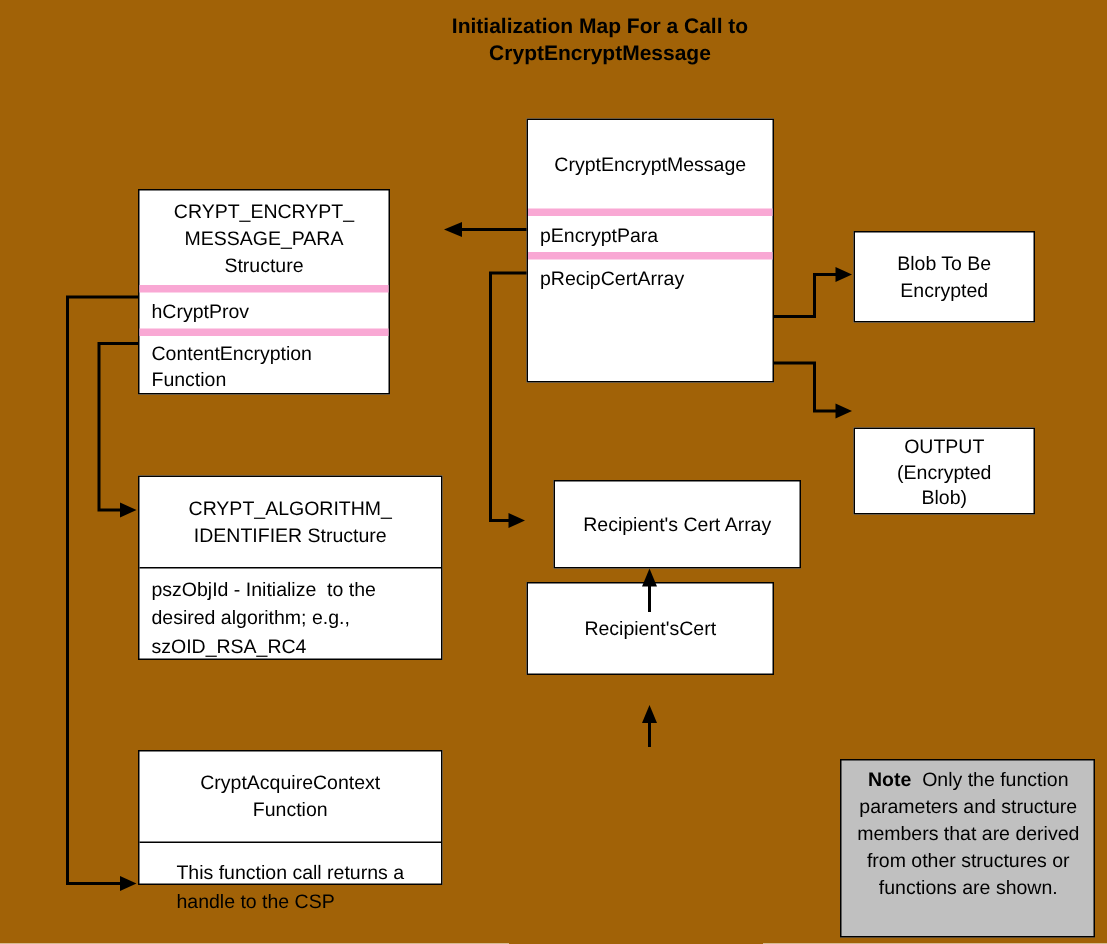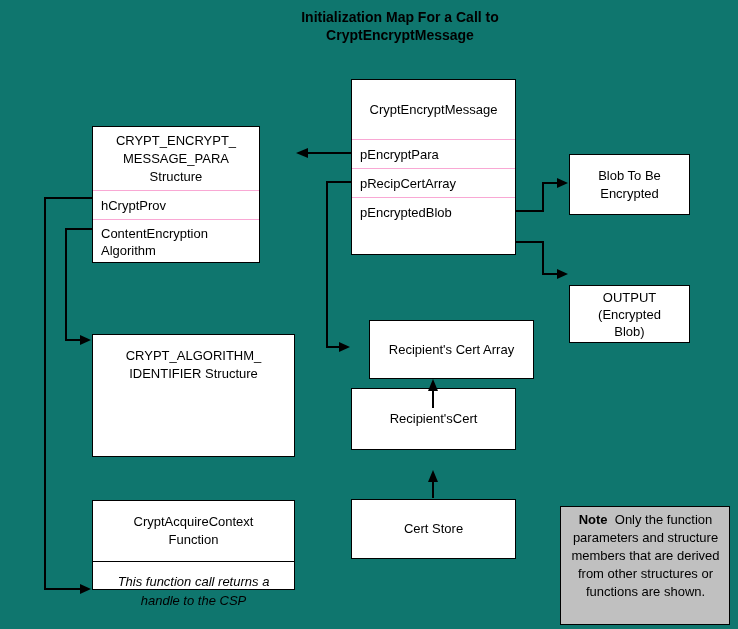"Initialization Map For a Call" #stage { background: #0f766e -> #a16207 }
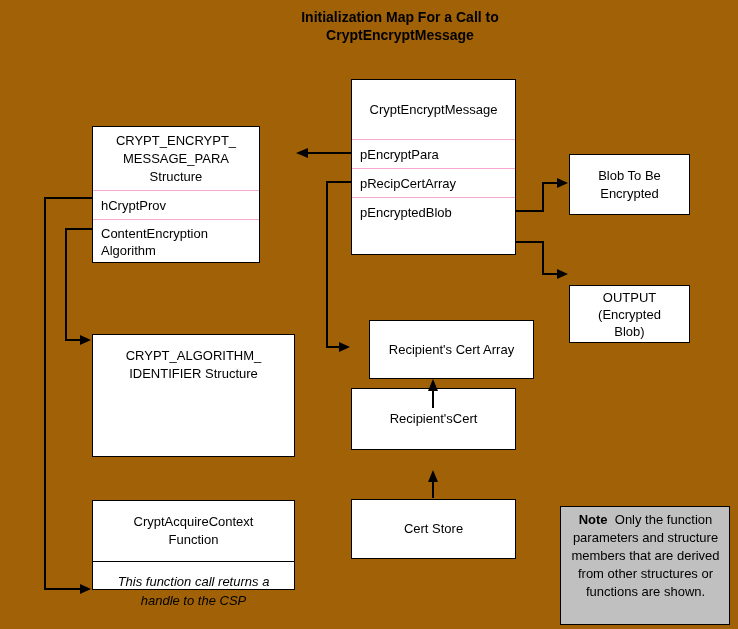"pEncryptPara" .row { border-top: 1px solid #f9a8d4 -> 5px solid #f9a8d4 }
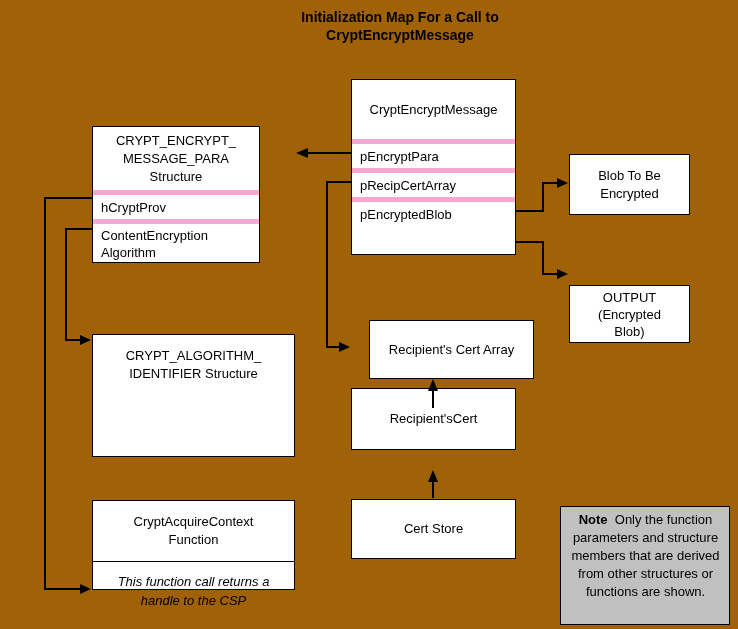"pEncryptedBlob" div.row { html: <div>pEncryptedBlob</div> -> none }
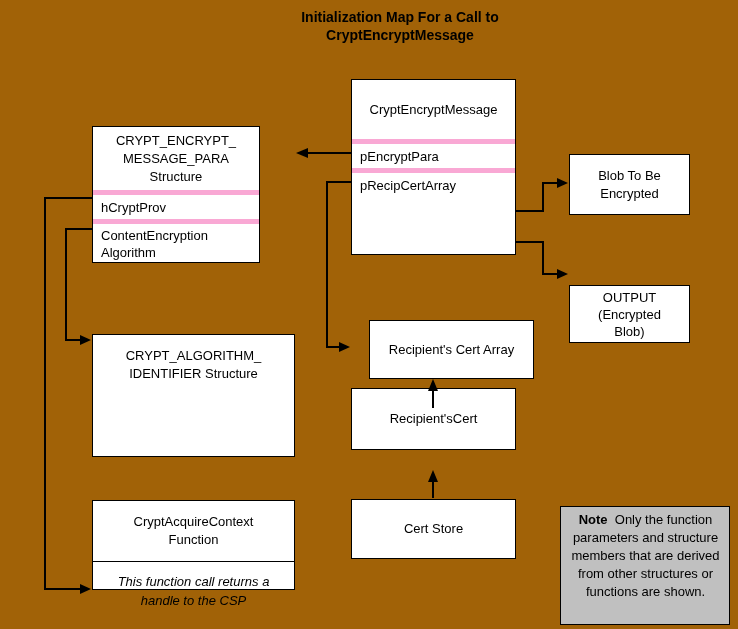"ContentEncryption" div.row { text: Algorithm -> Function }
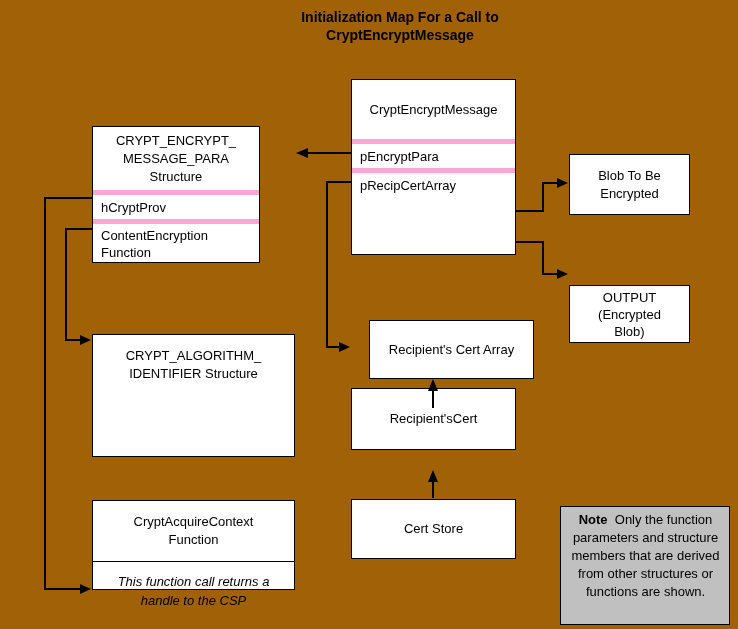"CRYPT_ALGORITHM_" #algbox { top: 334px -> 317px }
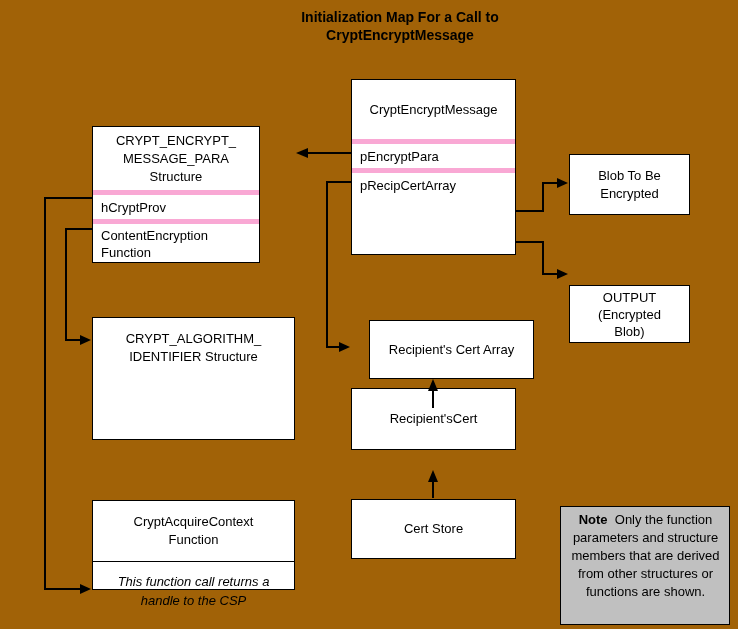"pszObjId - Initialize to the" div.body { html: none -> <div>pszObjId - Initialize to the desired algorithm; e.g., szOID_RSA_RC4</div> }
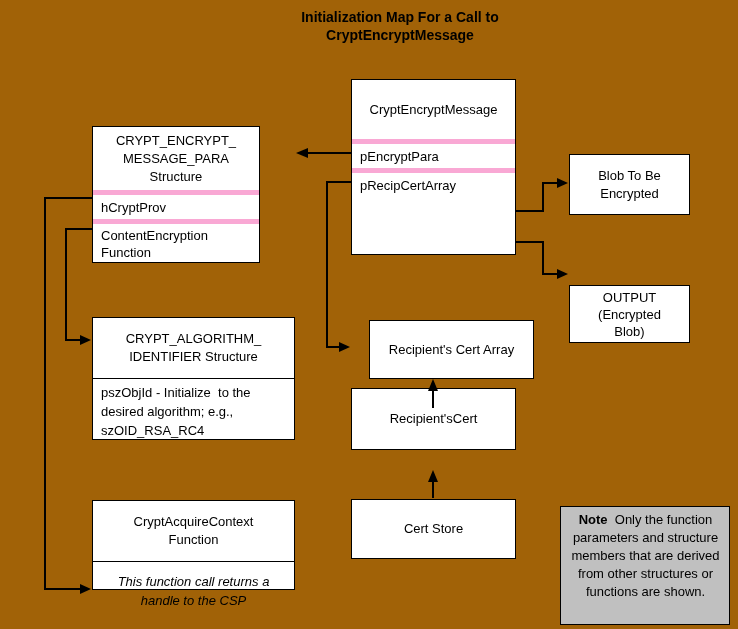"Cert Store" div.box { html: <div> <div>Cert Store</div> </div> -> none }
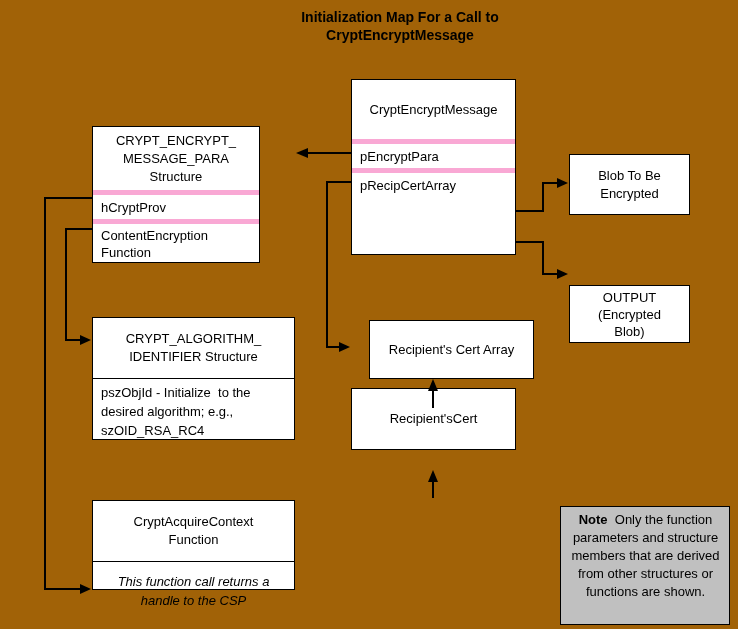"This function call returns a" #acqbox .body { font-style: italic -> none; text-align: center -> left }
